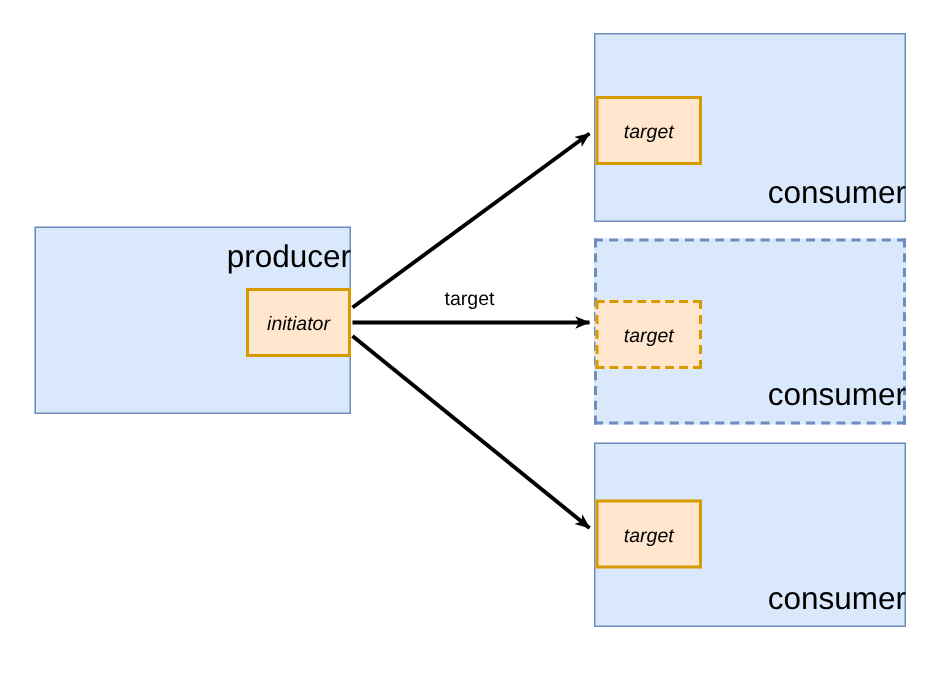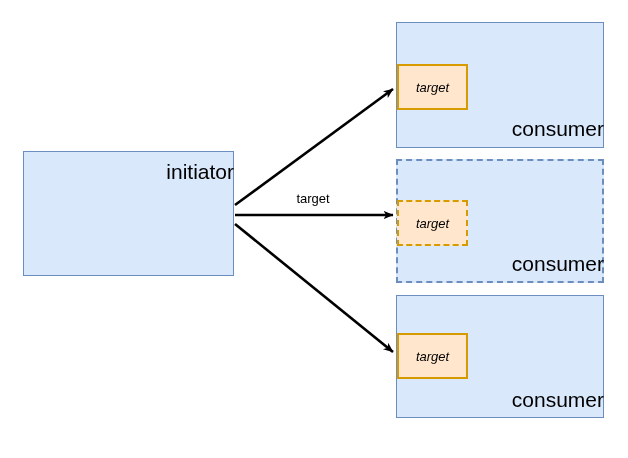"initiator" div.lbl { text: initiator -> producer }
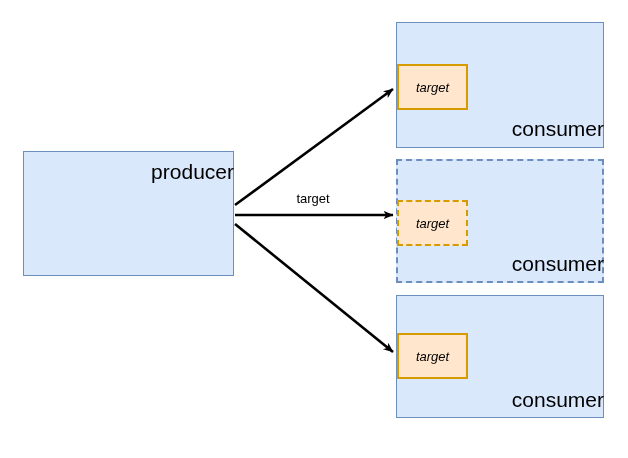"initiator" div.node { html: none -> <div> <span>initiator</span> </div> }
